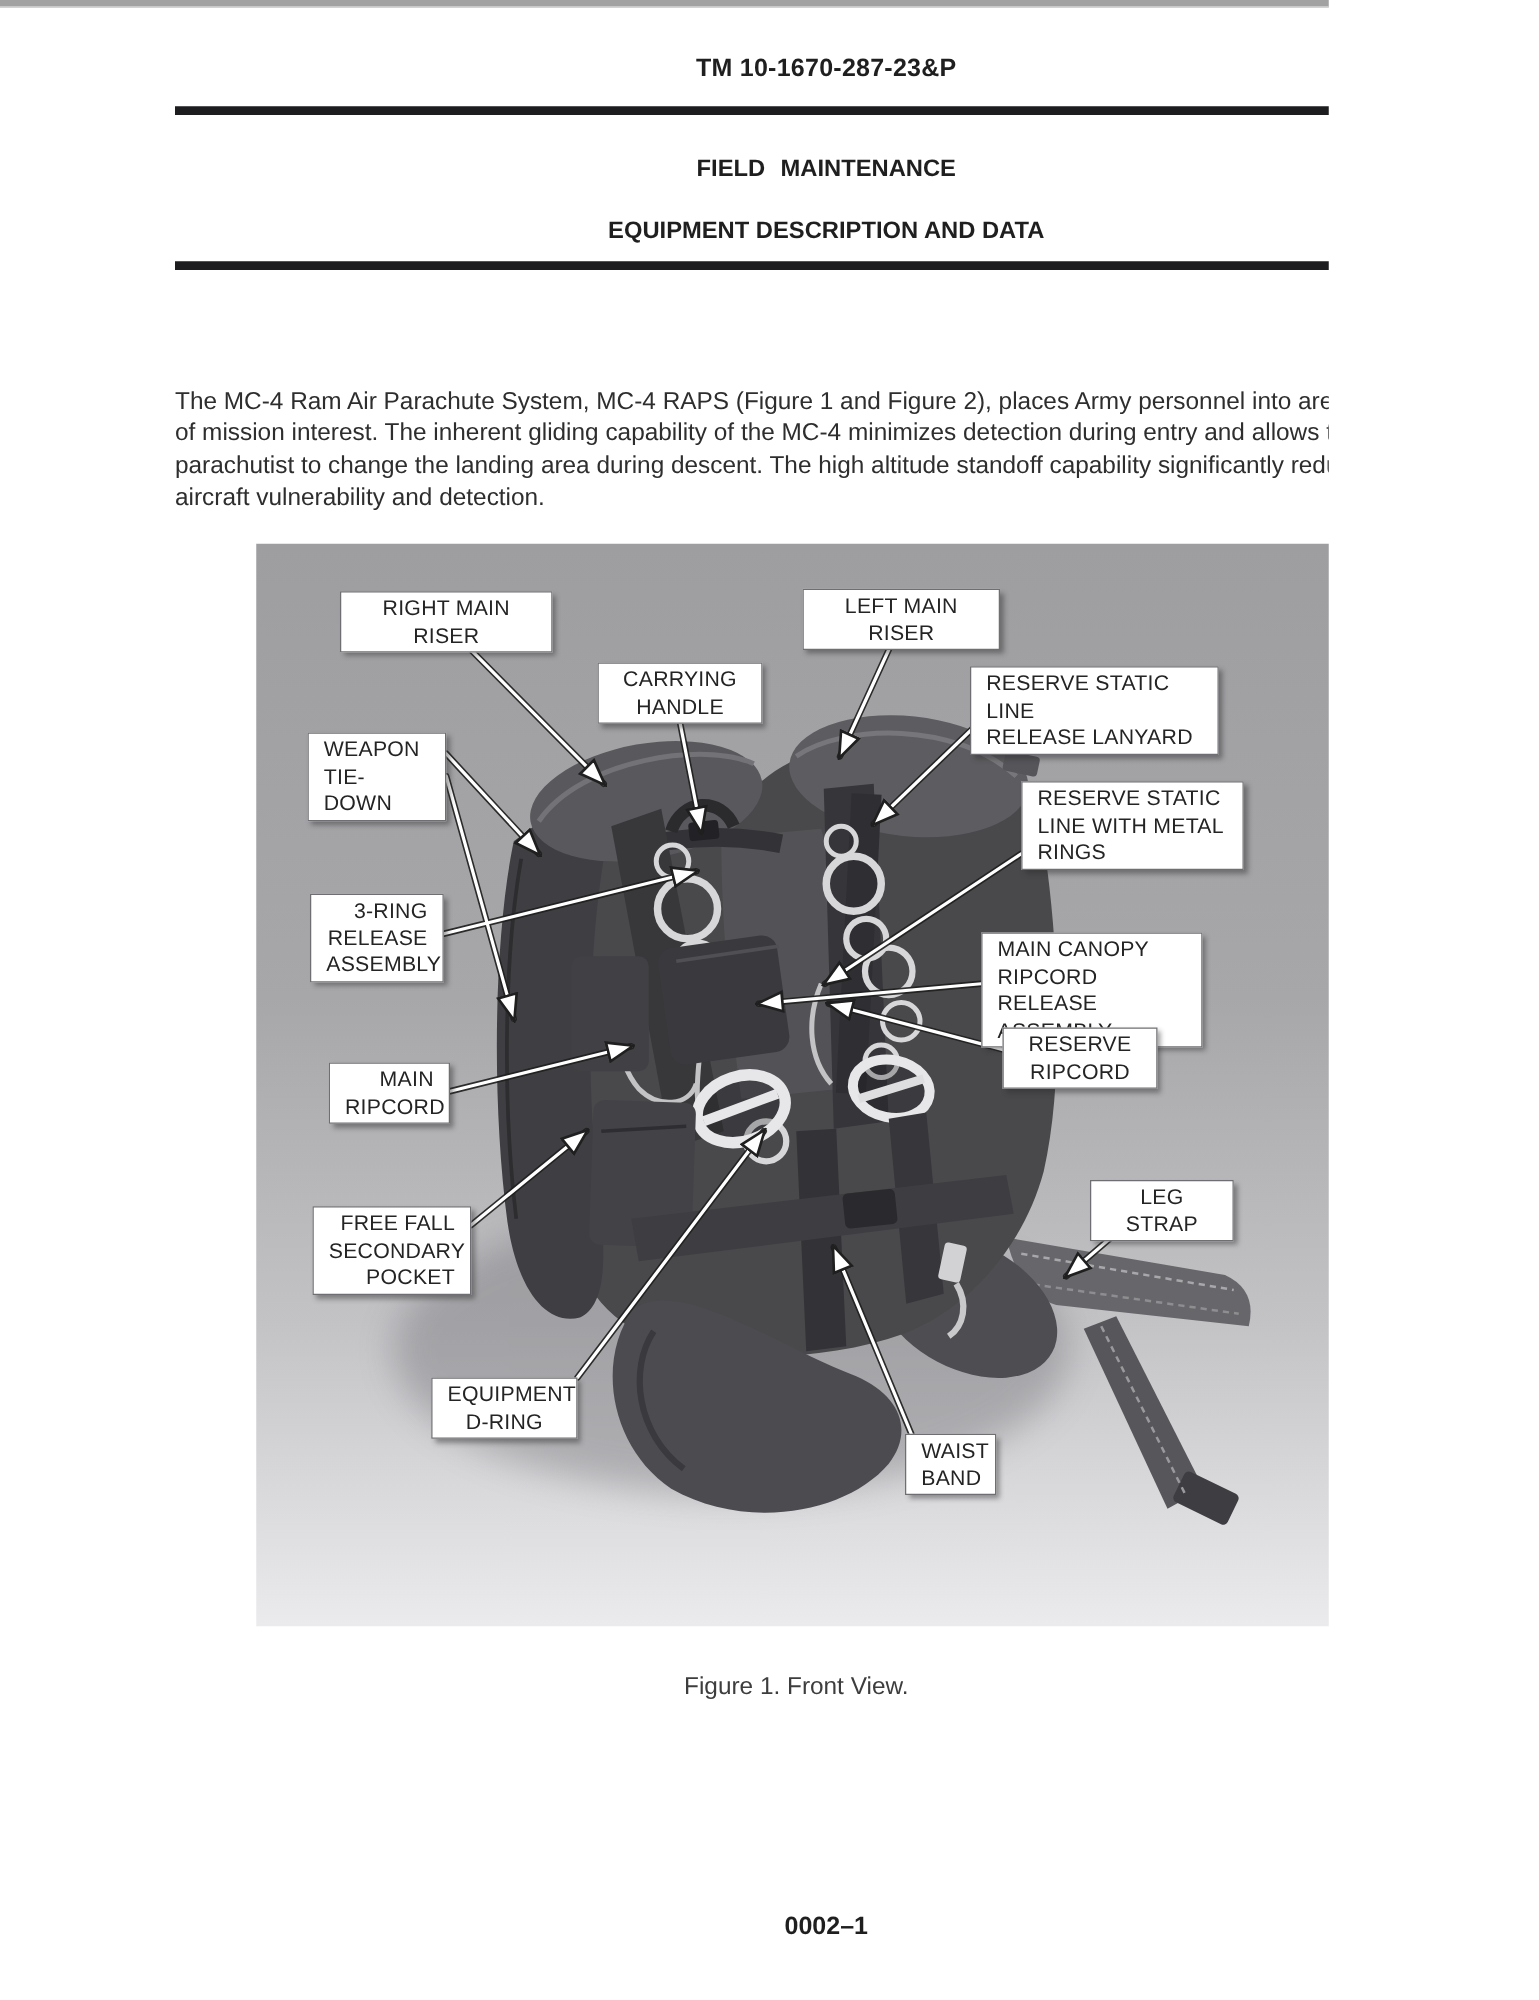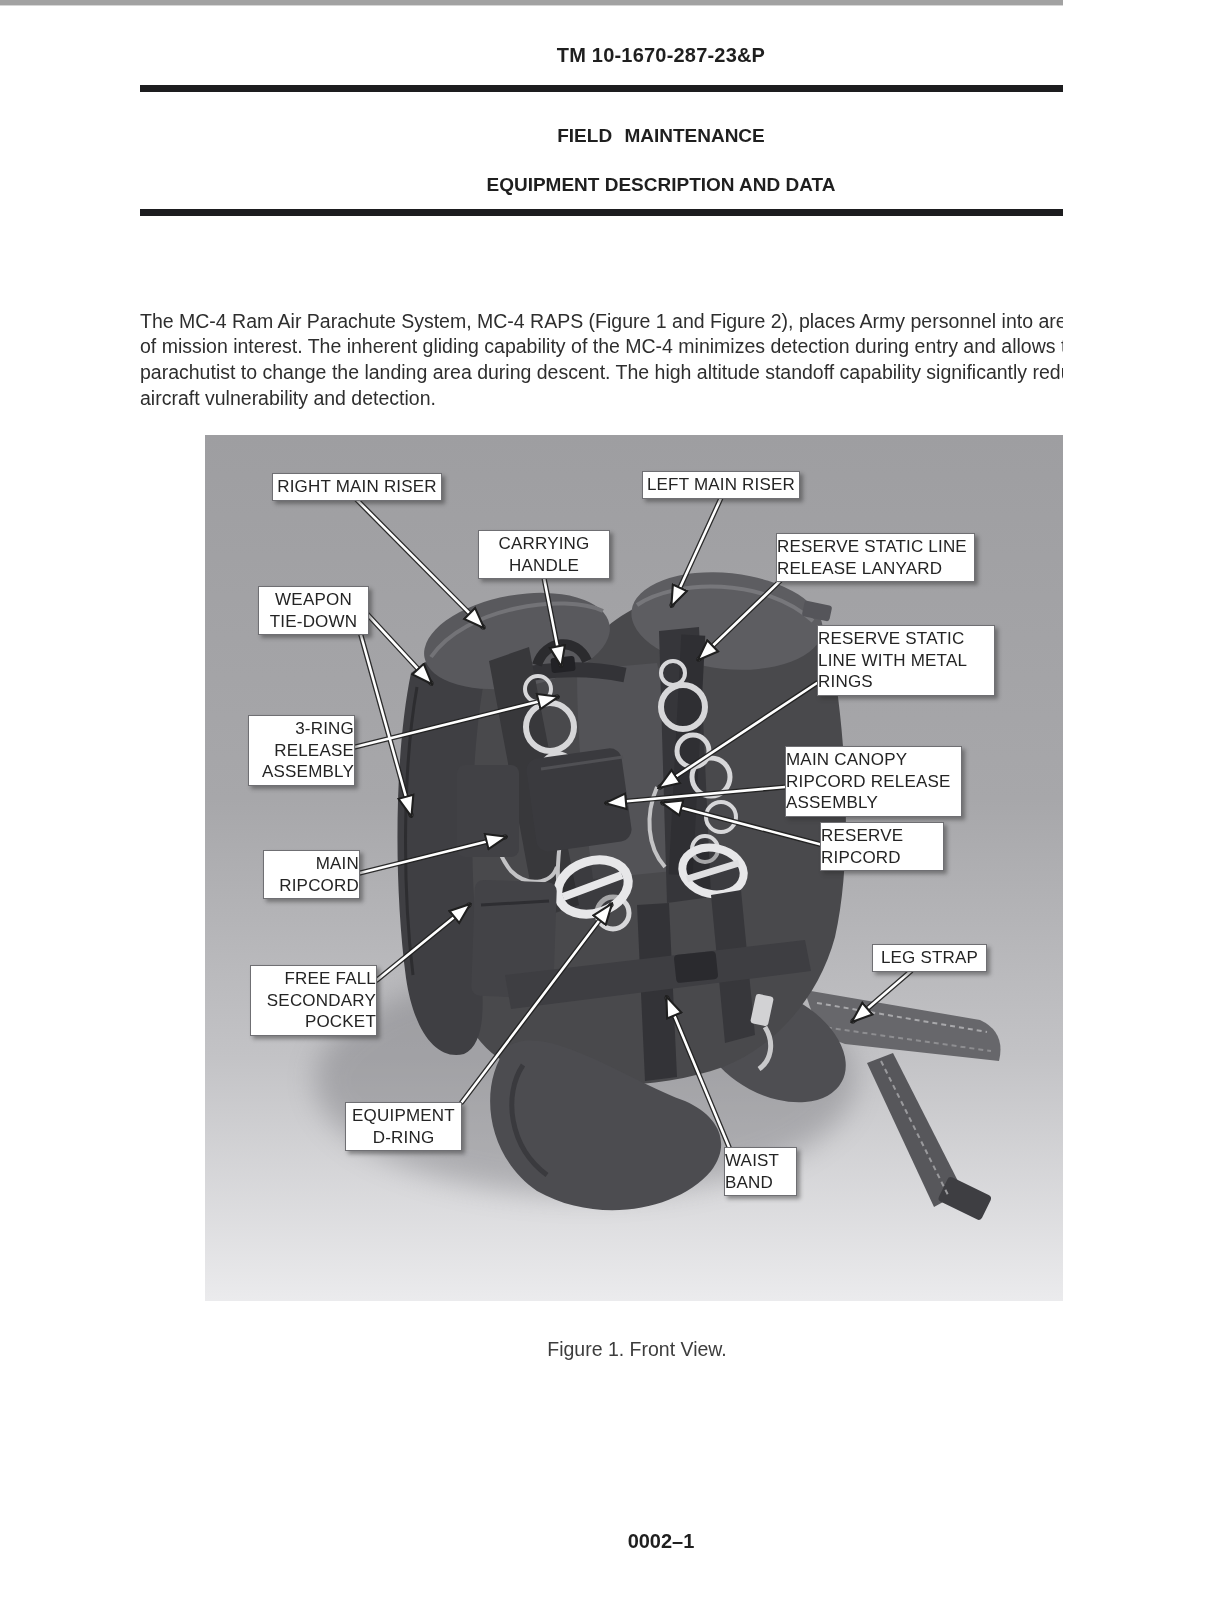"RIGHT MAIN RISER" .co { padding: 2px 0 -> 2px 12px }
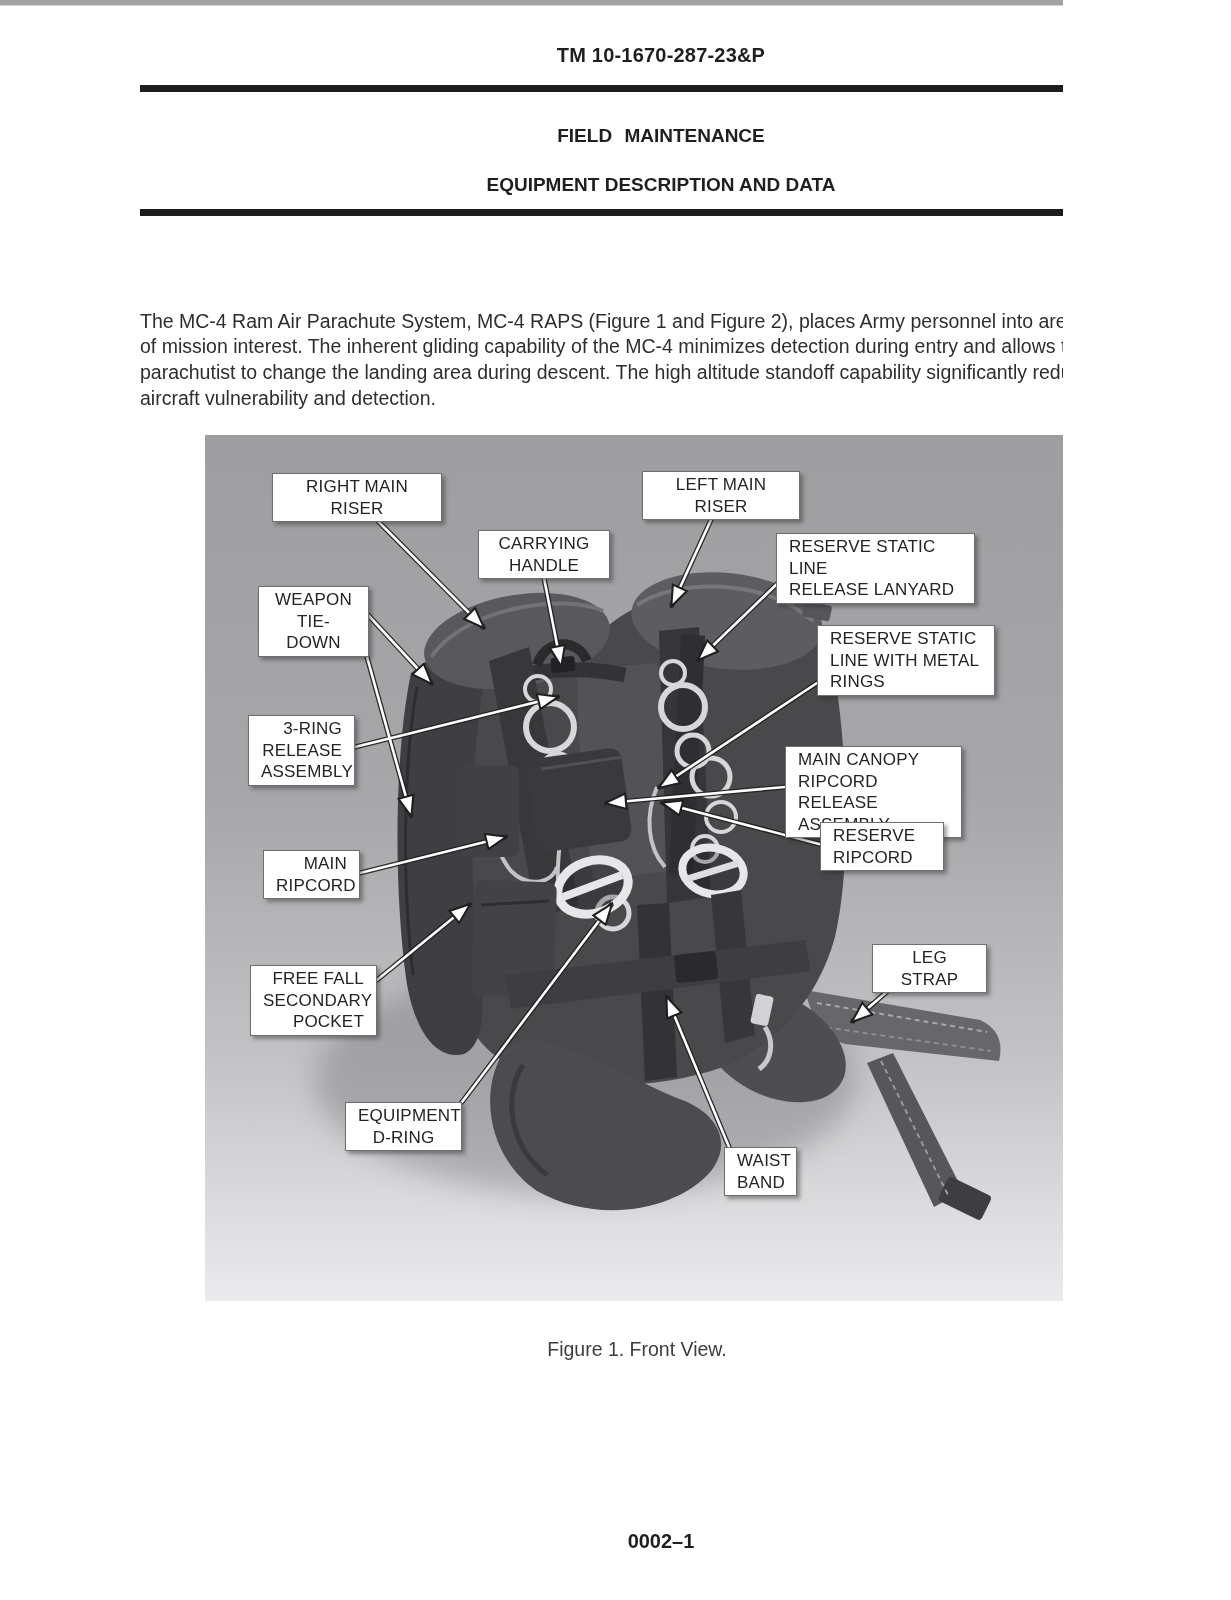"WEAPON" div.co { left: 53px -> 41px; text-align: center -> none }
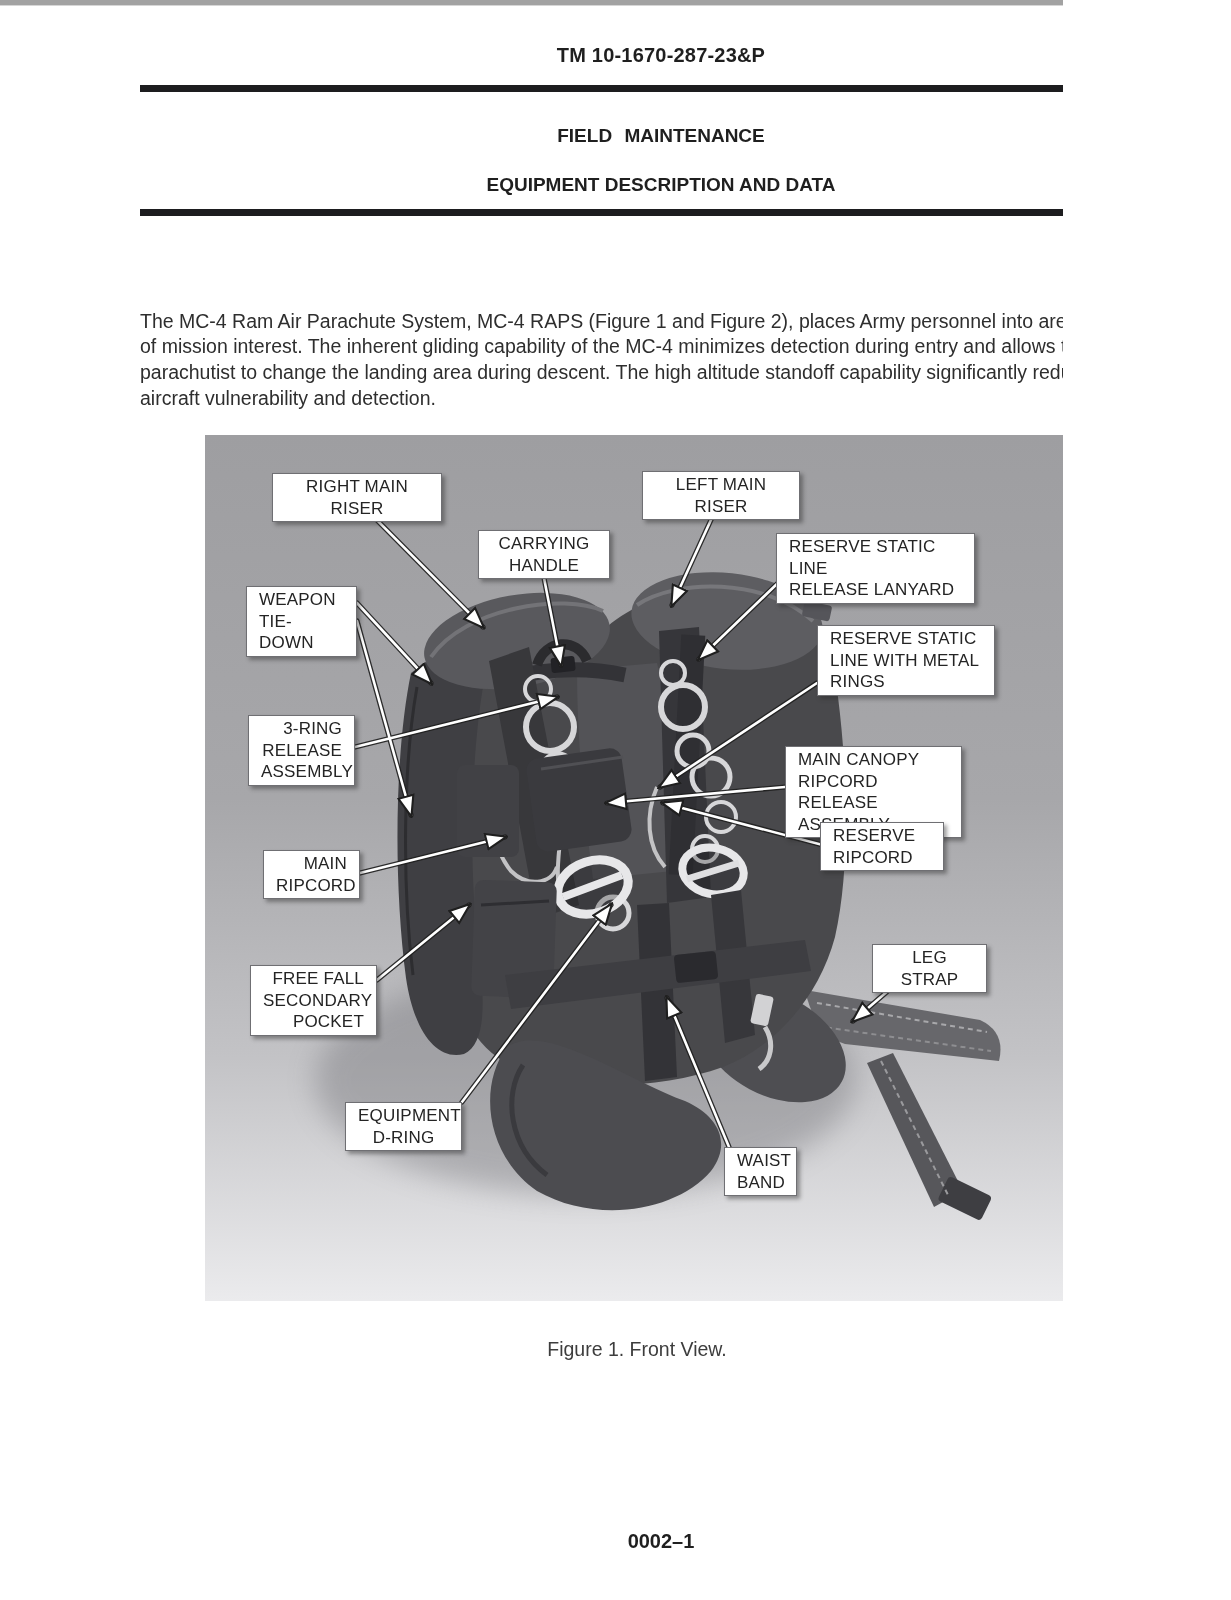"RESERVE" div.co { left: 615px -> 597px; text-align: none -> center }
